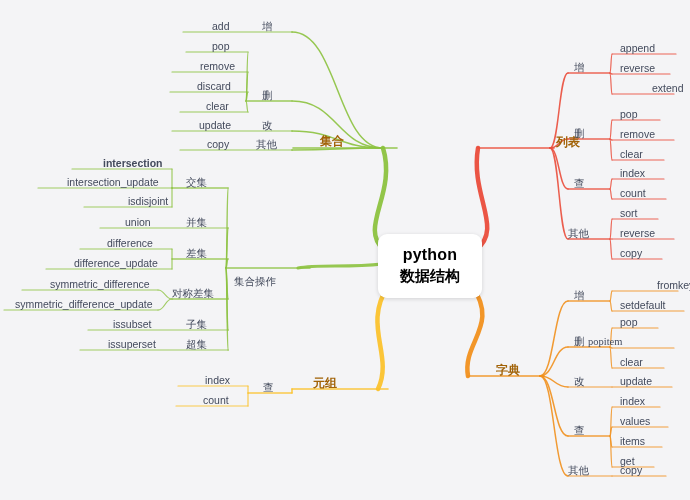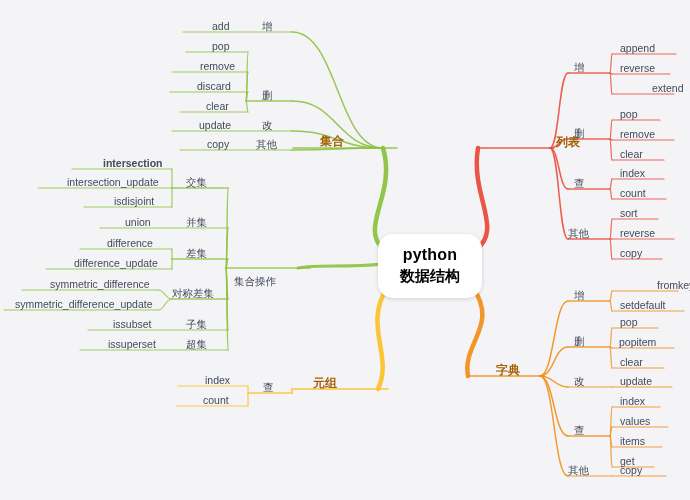"isdisjoint" div.node { left: 114px -> 128px }
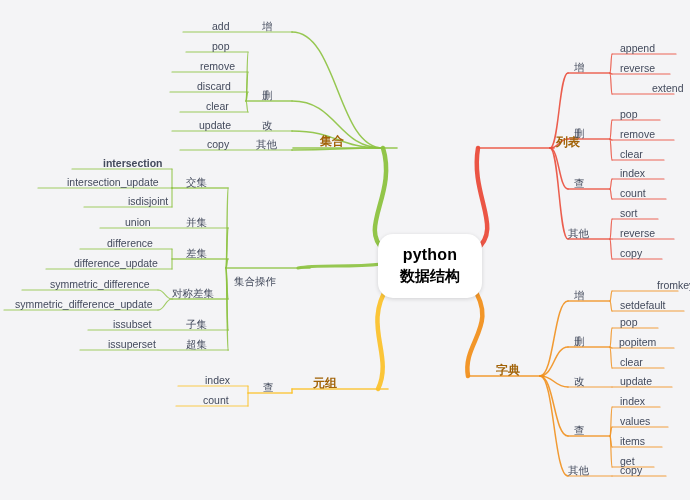"python" div { border-radius: 15px -> none }
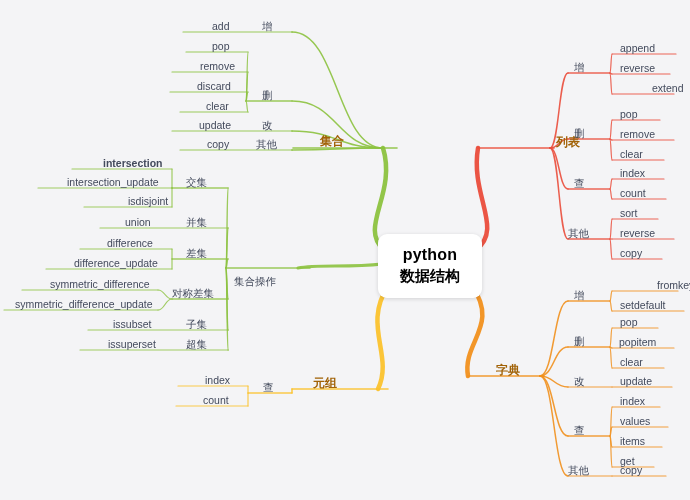"popitem" div.node { font-family: none -> Liberation Serif, serif; left: 619px -> 588px }
